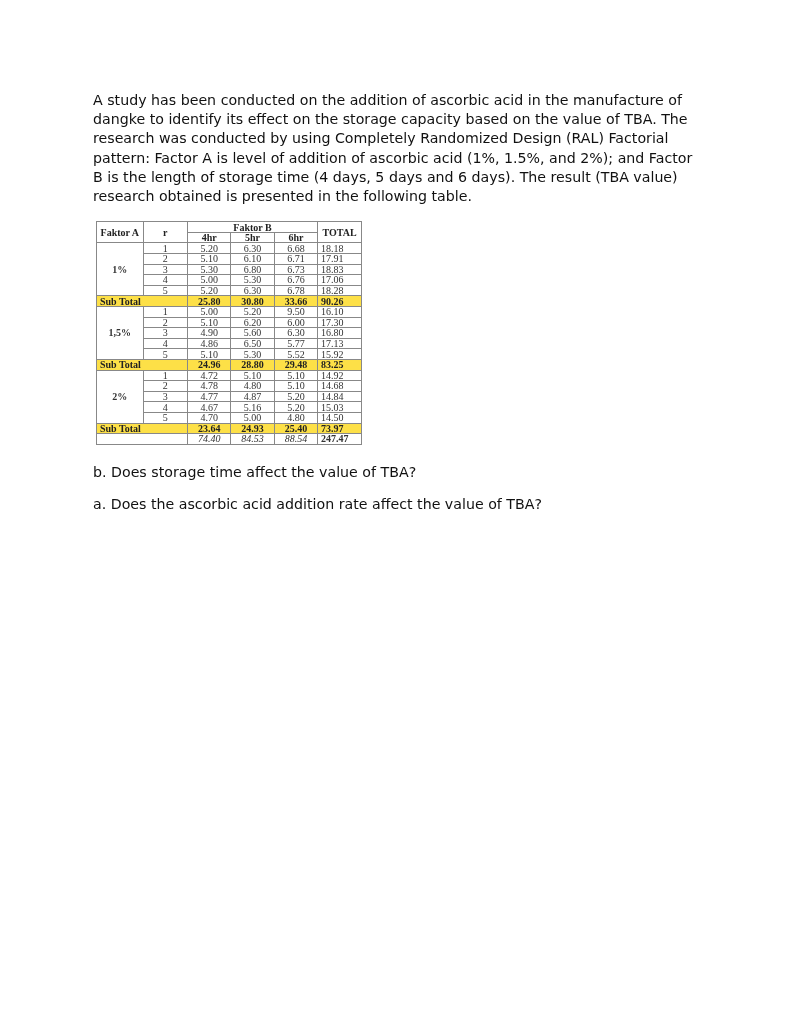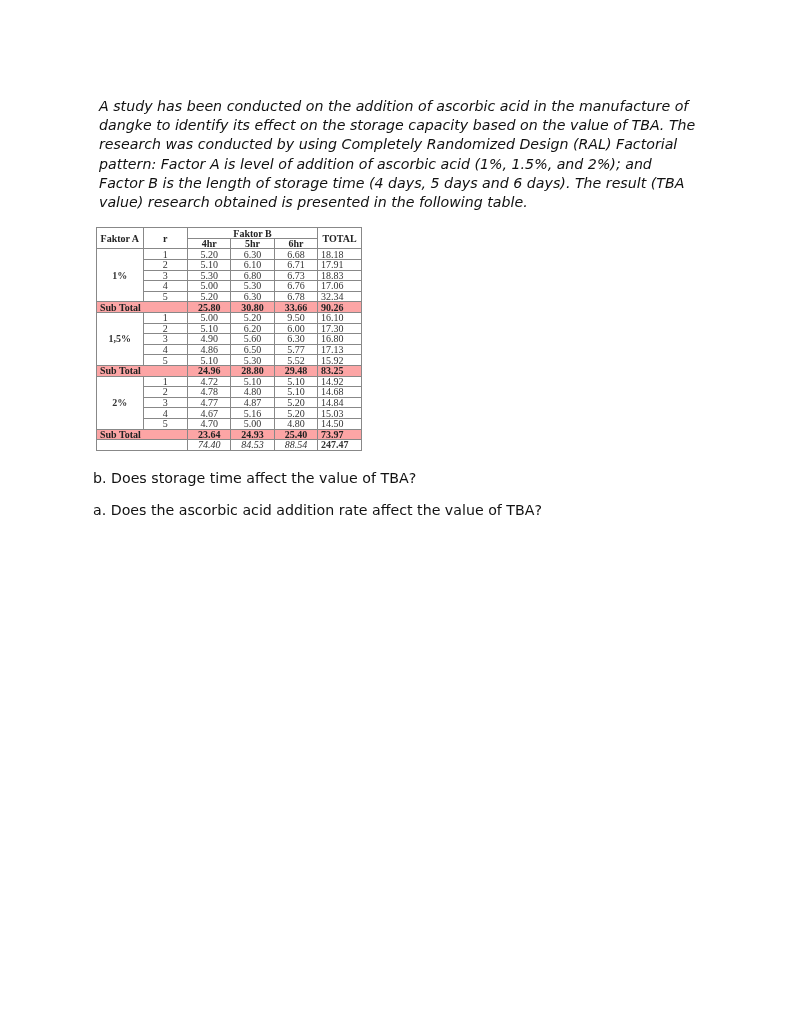"A study has been conducted" .intro { font-style: italic -> none; margin: 6px -> 0 }
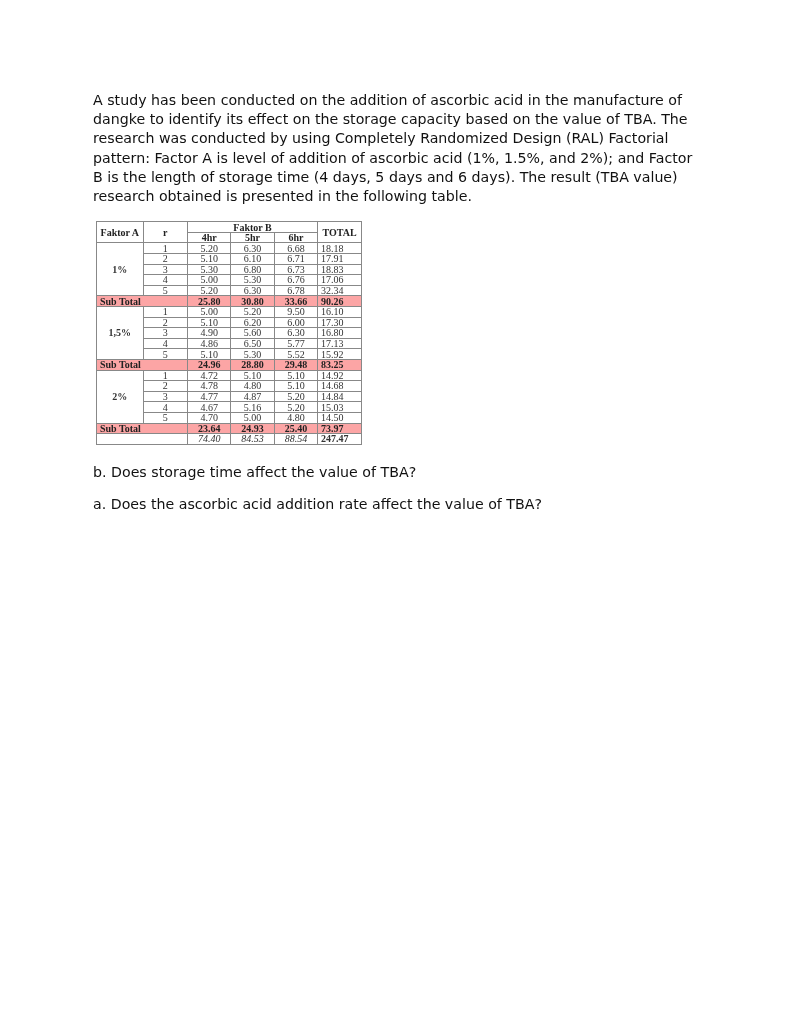"32.34" td.c-t { text: 32.34 -> 18.28 }
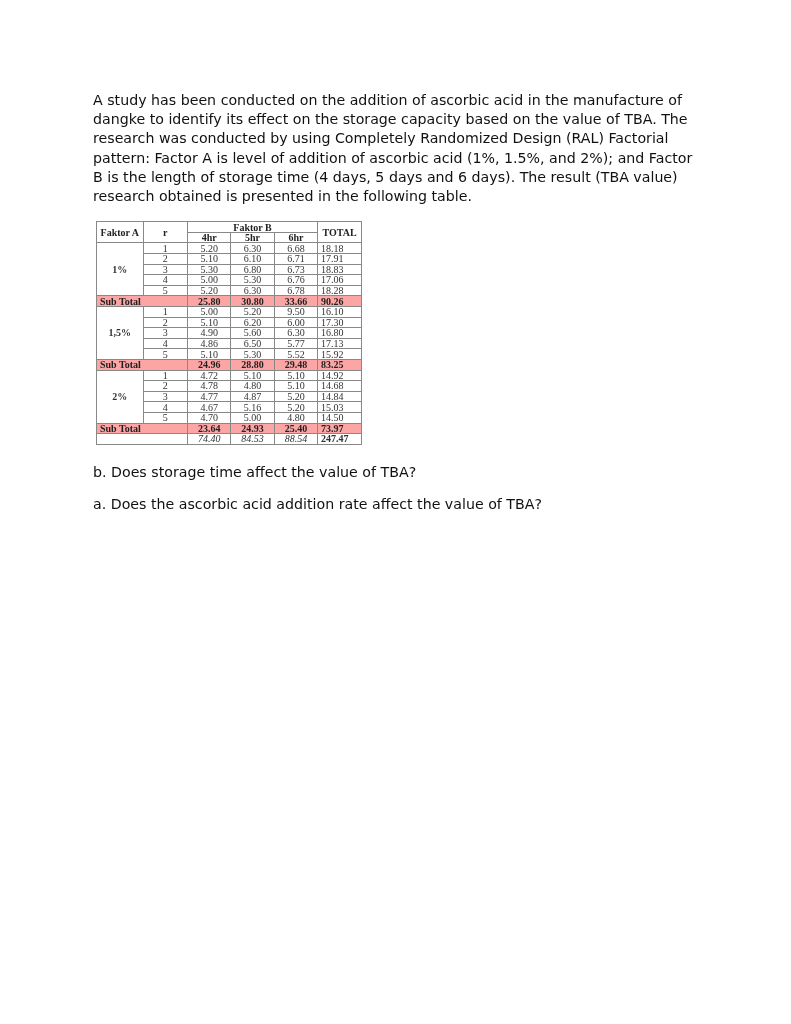"Sub Total" .sub td { background: #fca5a5 -> #fde047 }
